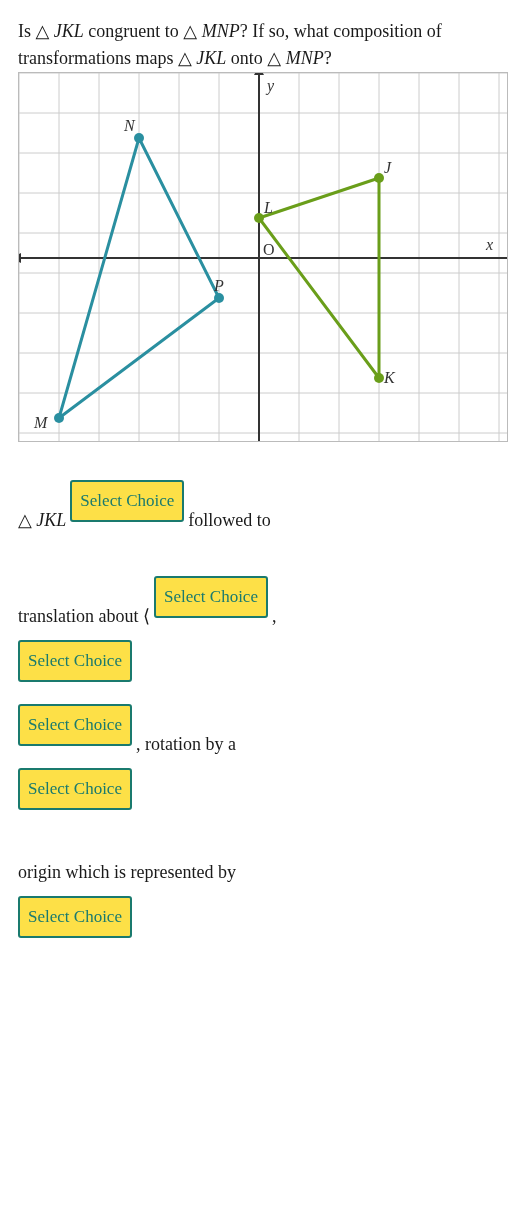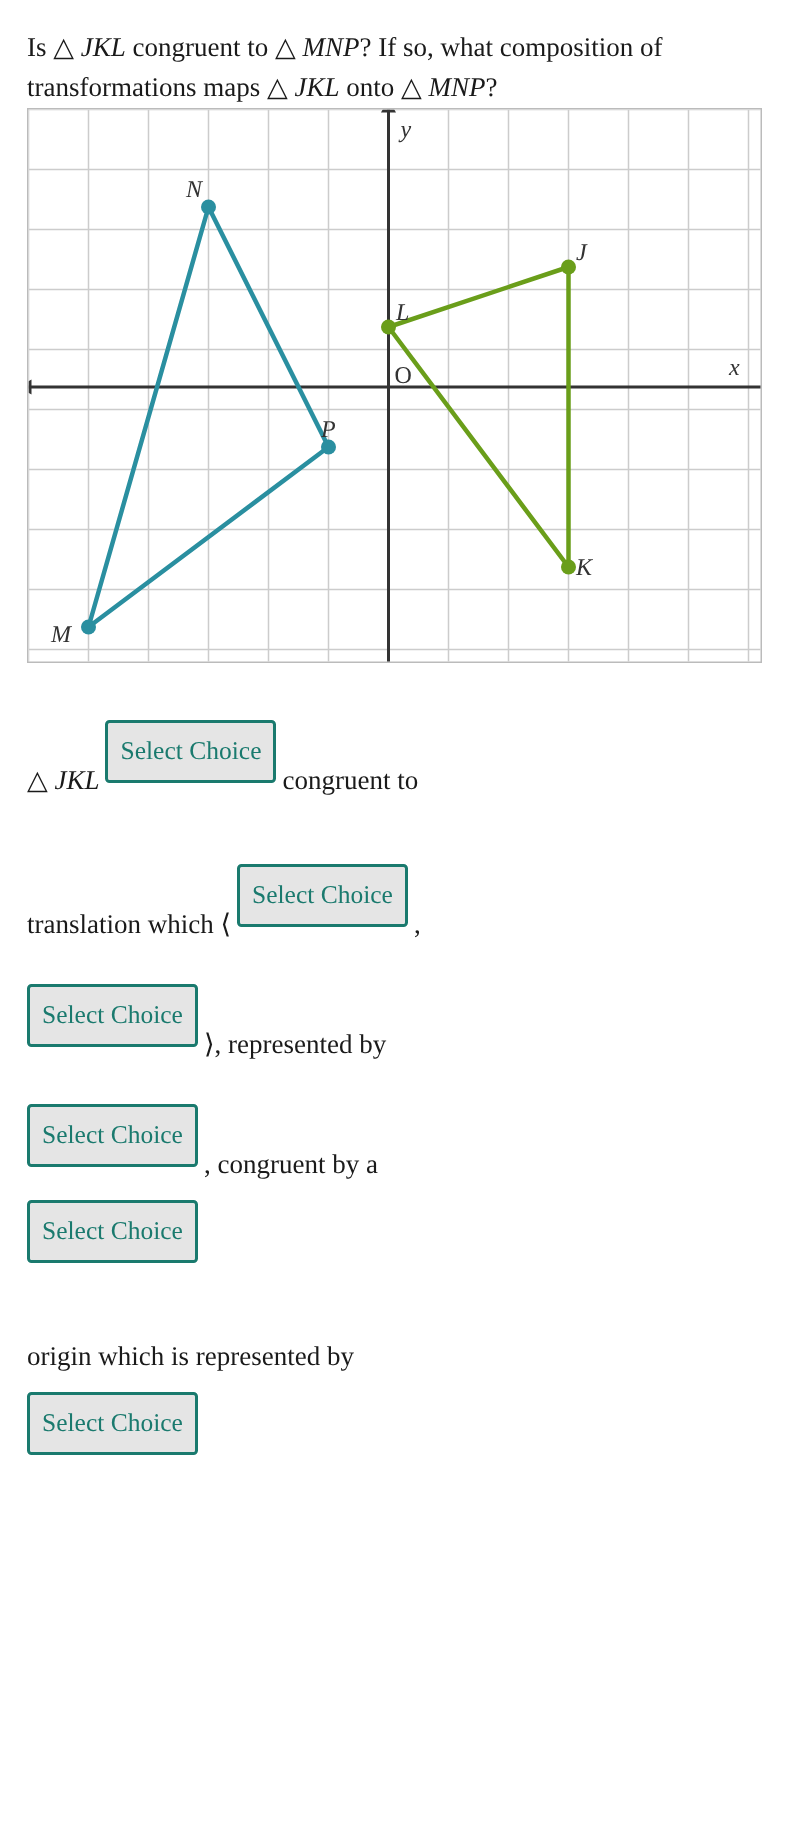"Select Choice" .select-box { background: #e5e5e5 -> #fde047 }
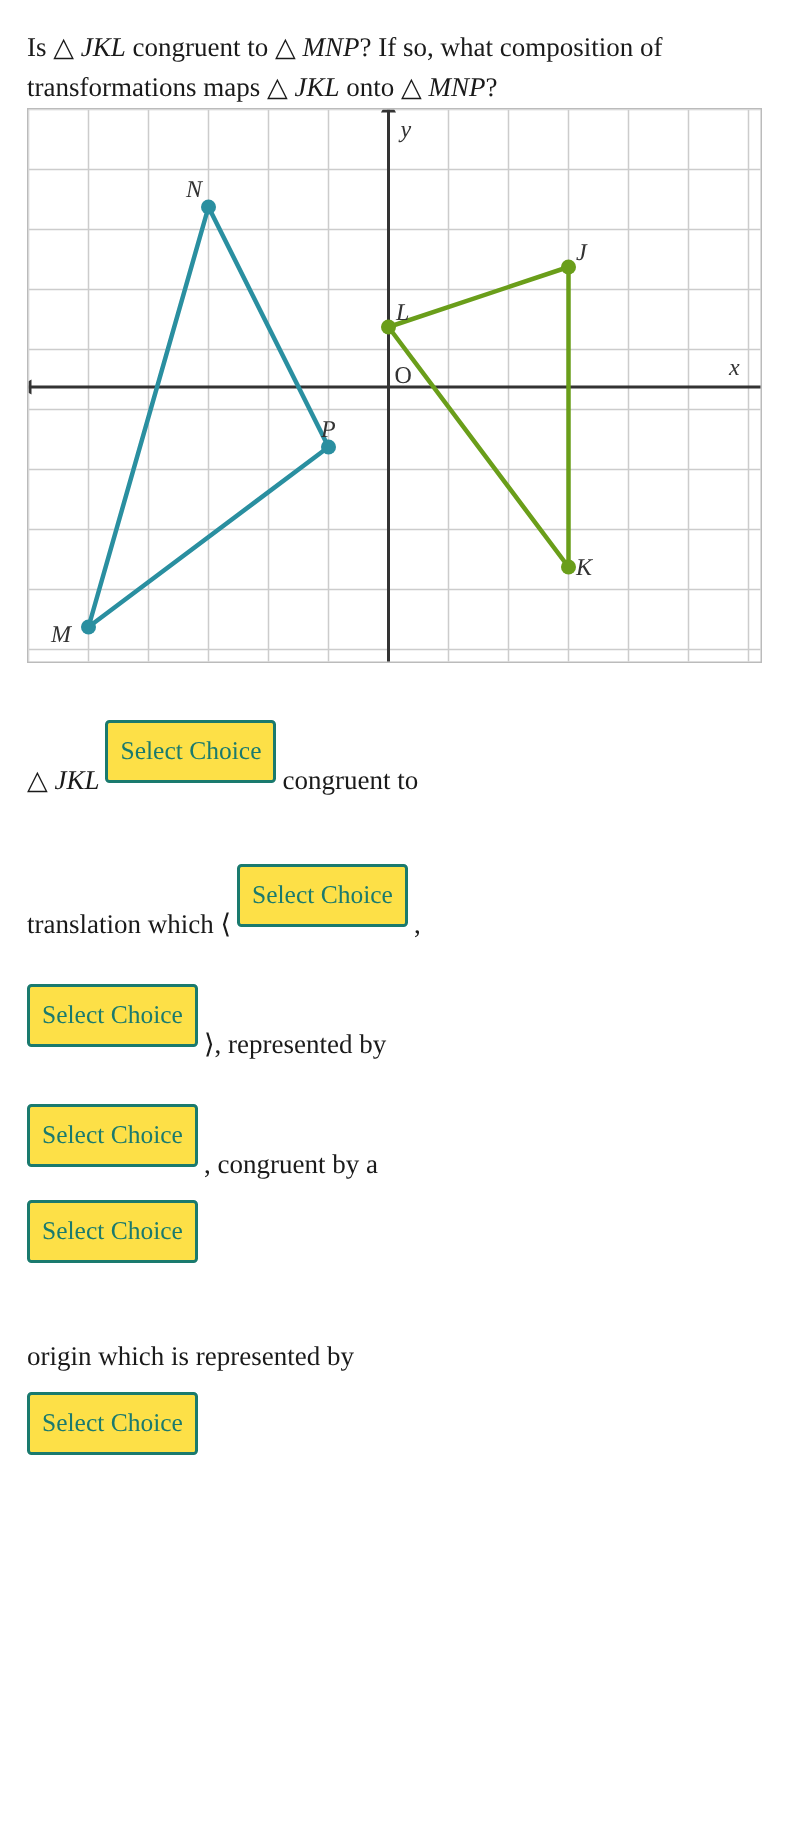"congruent to" span.text-segment { text: congruent -> followed }
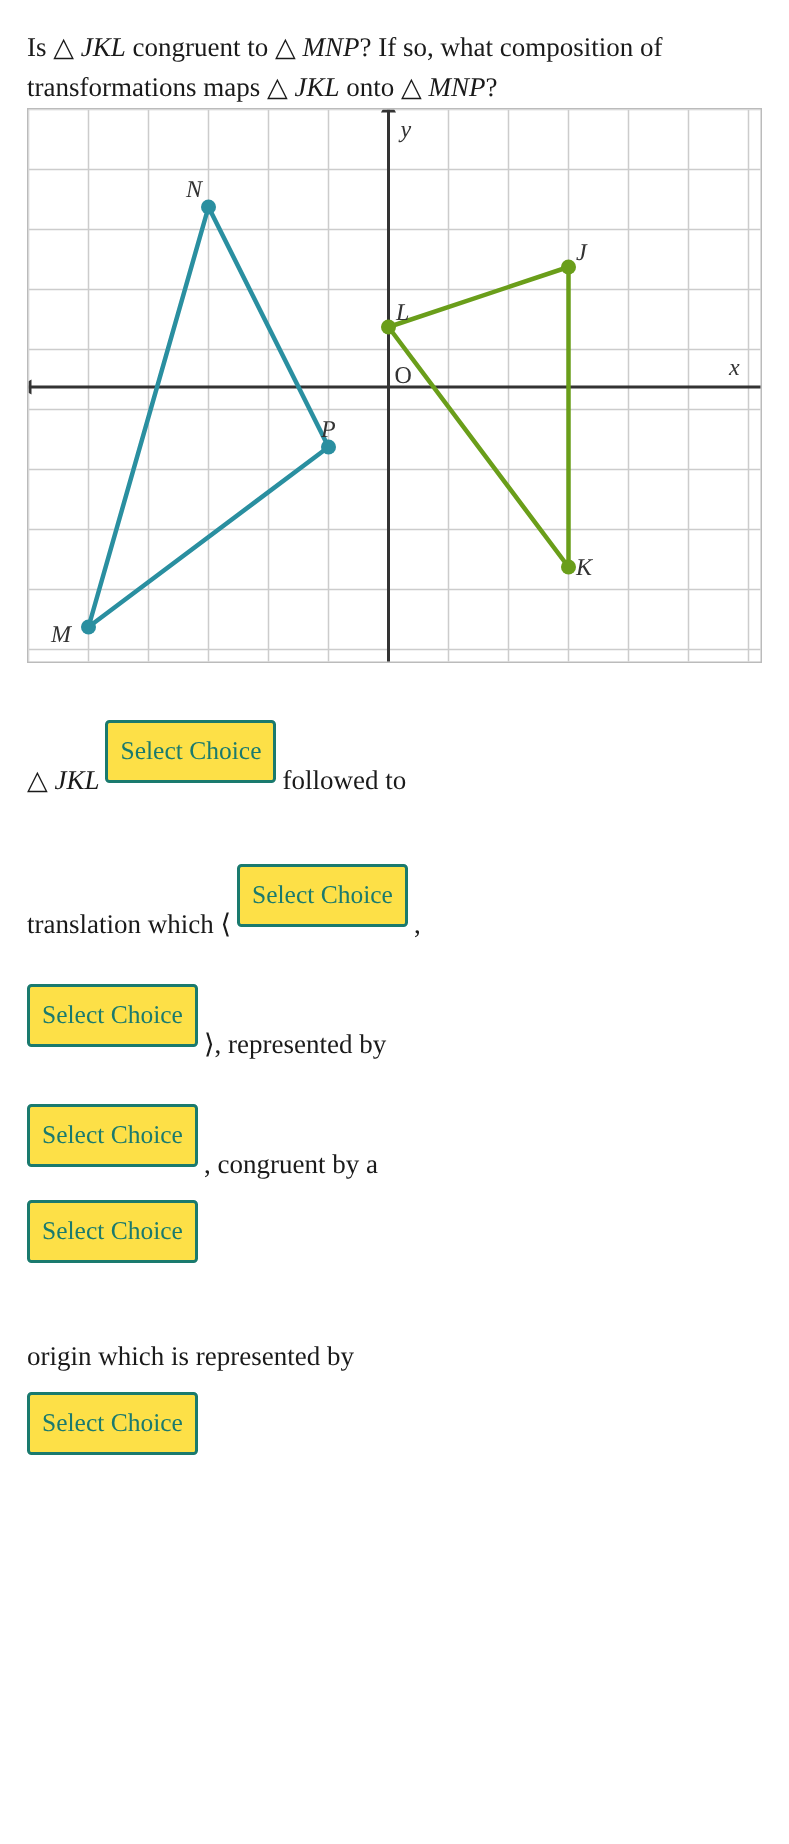"translation which ⟨" span.text-segment { text: which -> about }
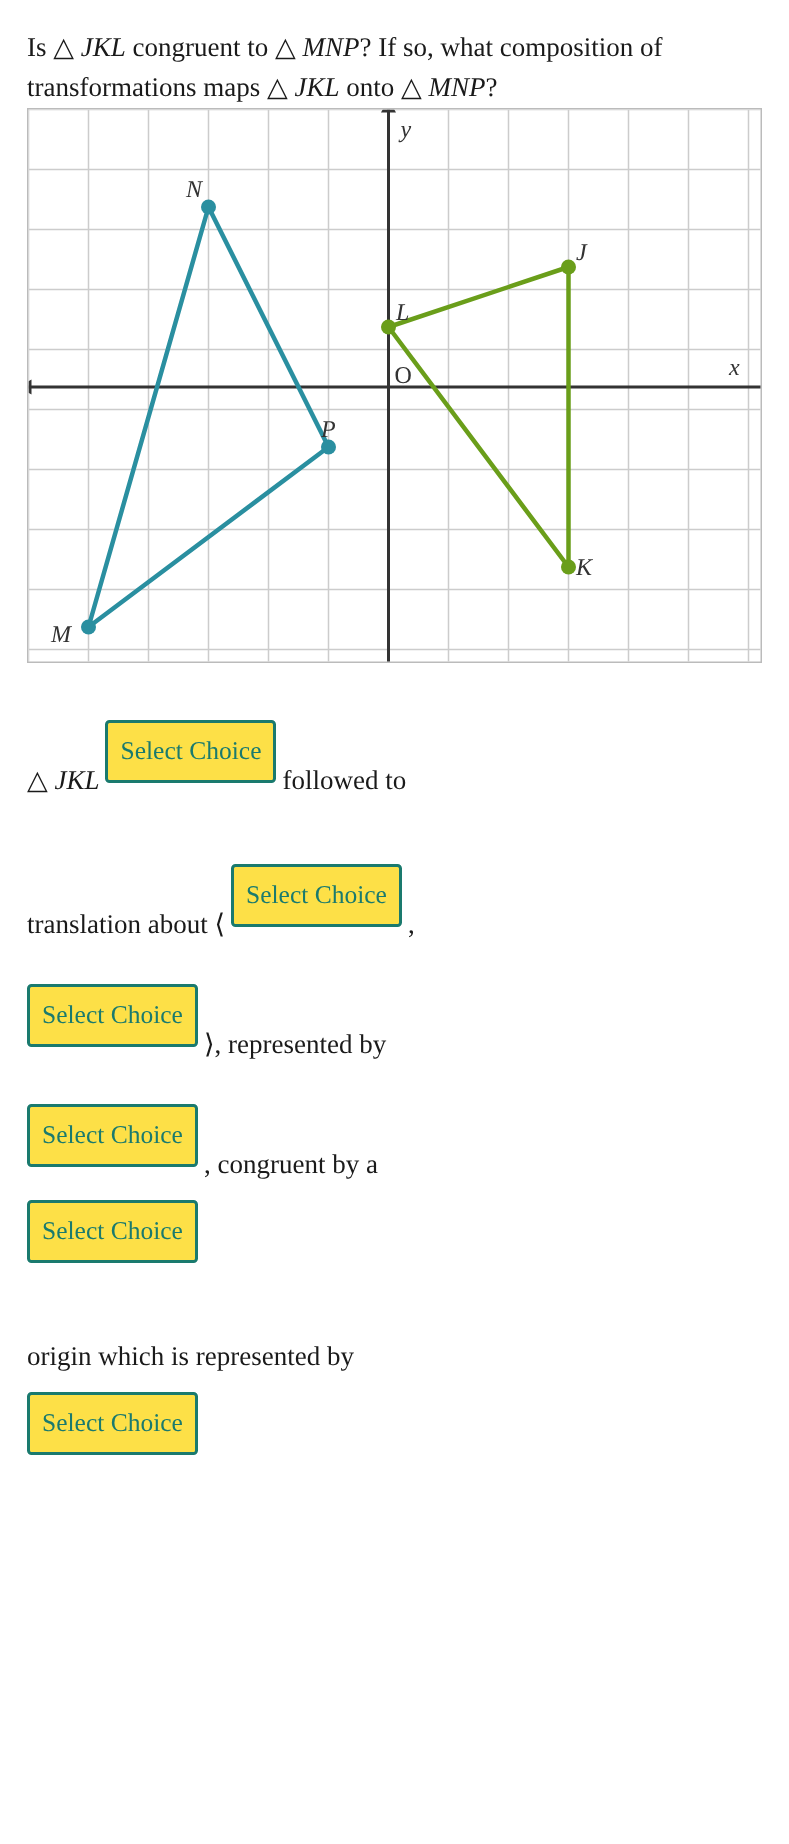"⟩, represented by" span.text-segment { html: <span>⟩, represented by</span> -> none }
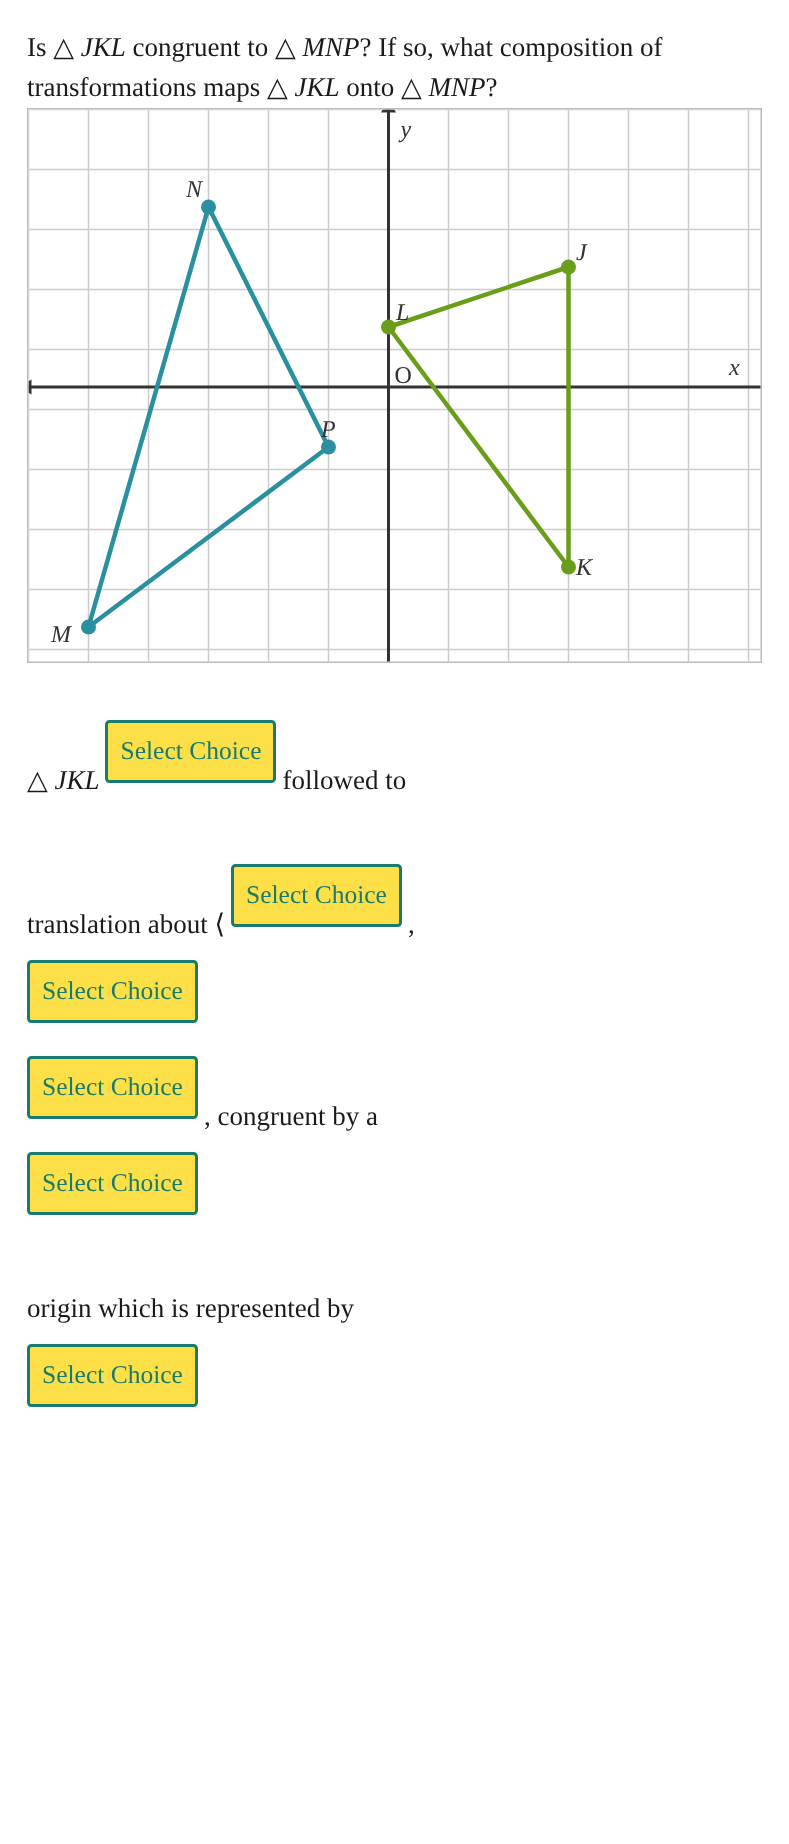", congruent by a" span.text-segment { text: congruent -> rotation }
